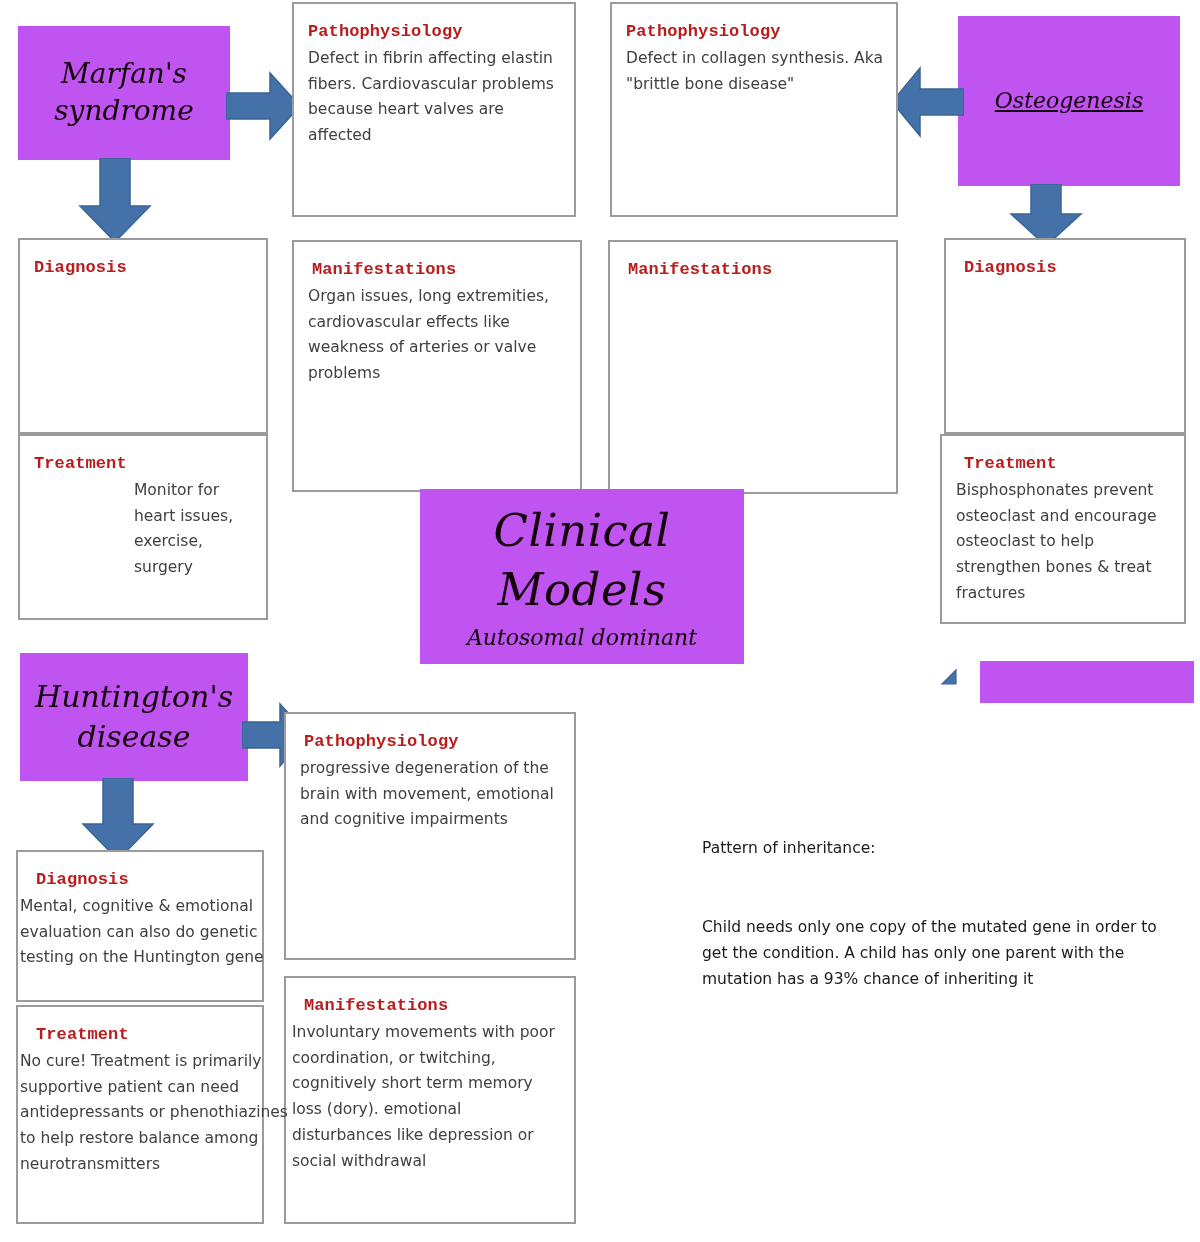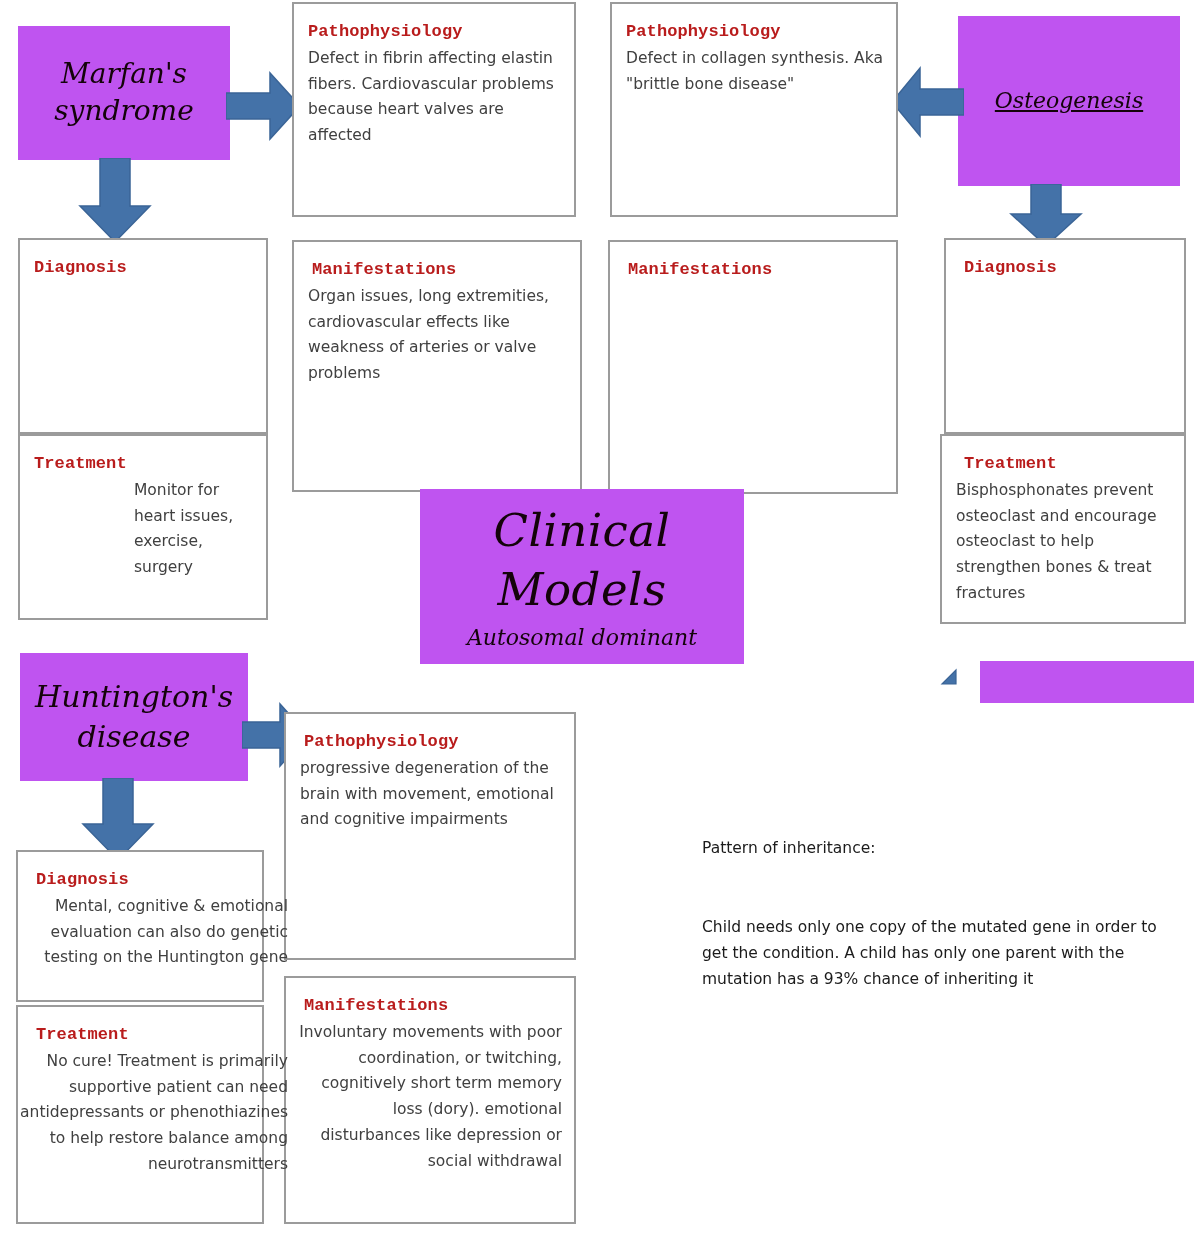"Mental, cognitive & emotional evaluation" .body-flush { text-align: right -> none }
